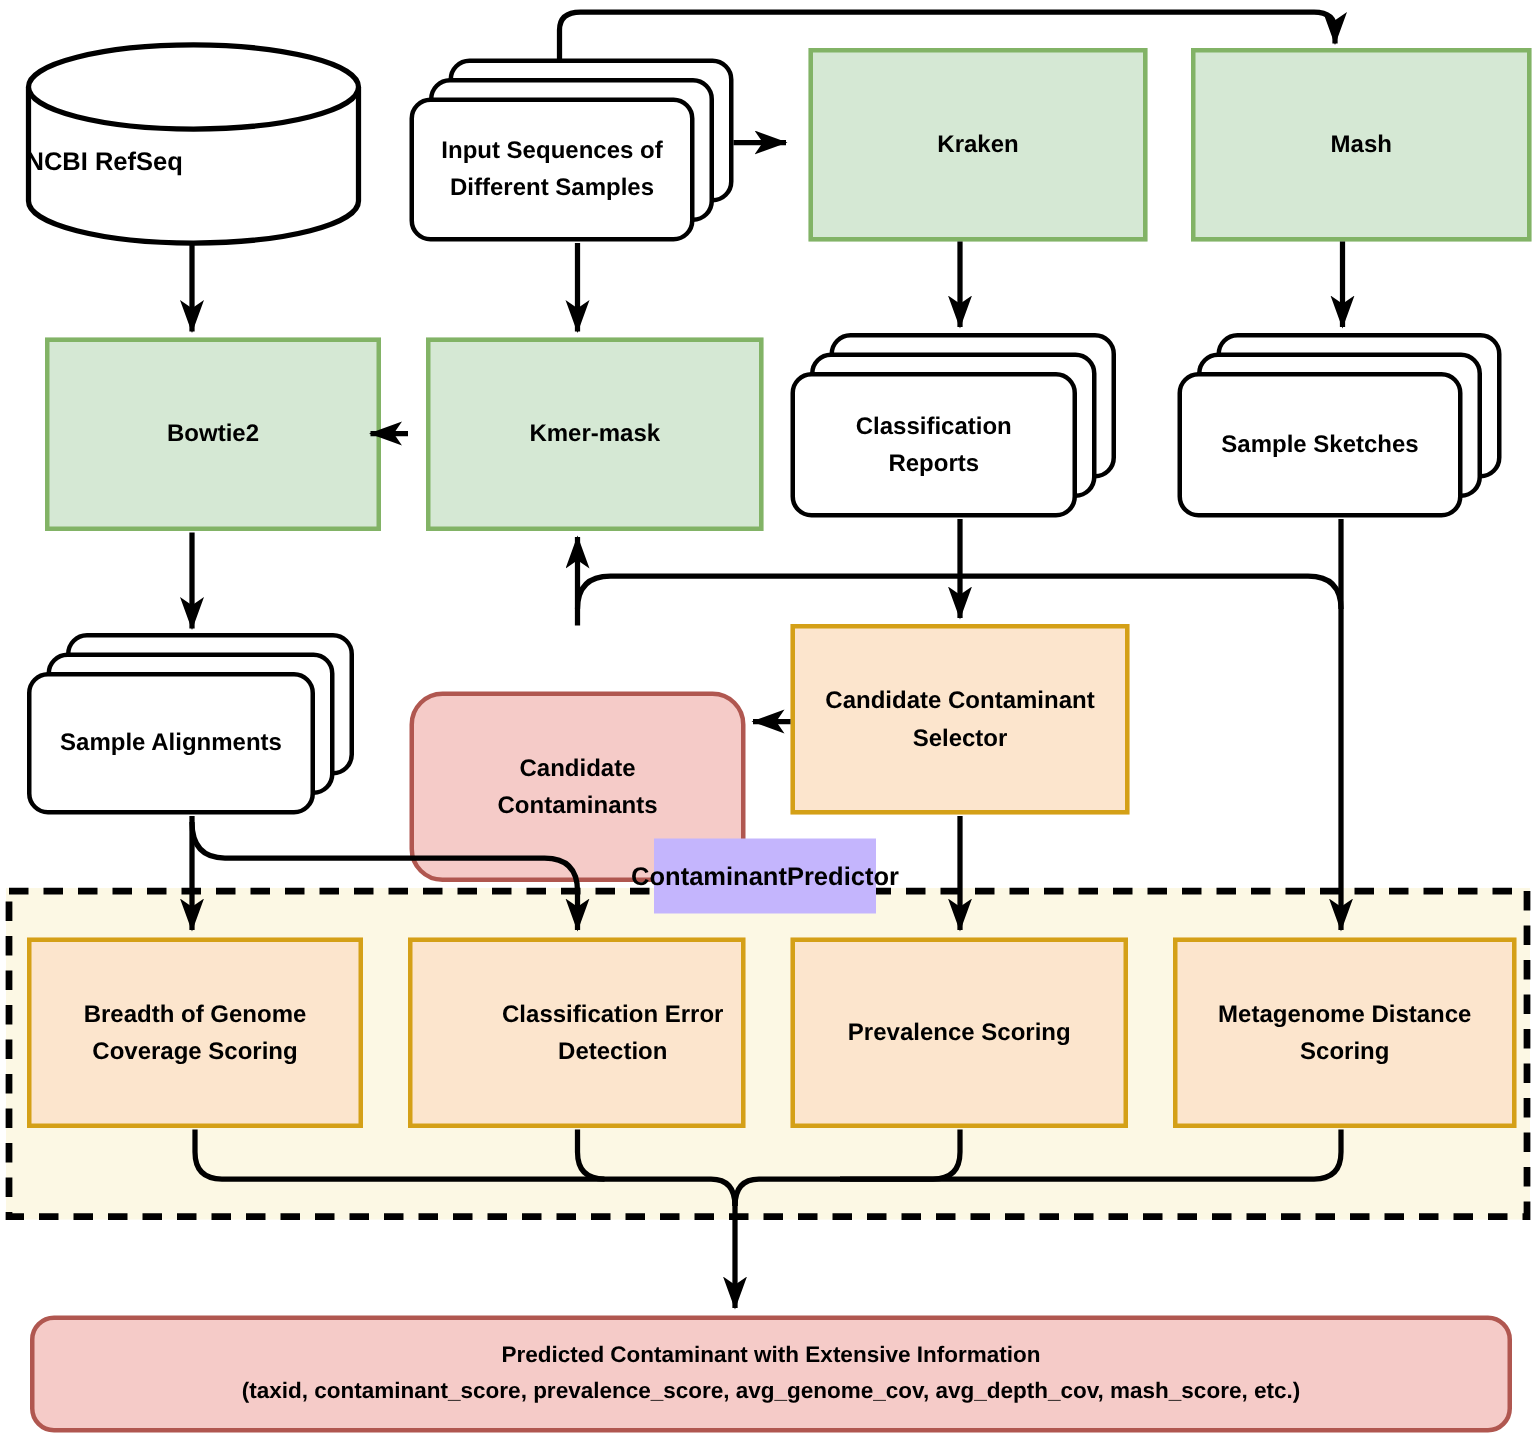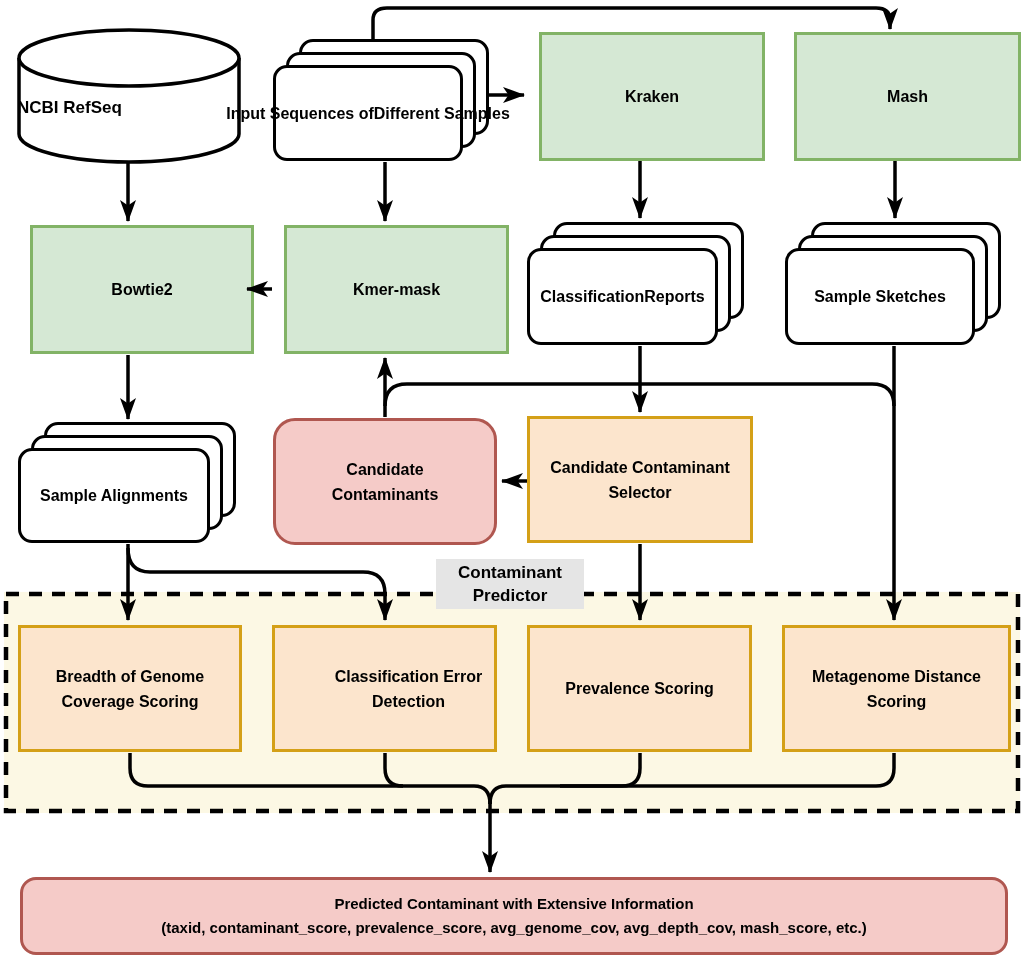"Input Sequences of" .card-front { flex-direction: row -> column }
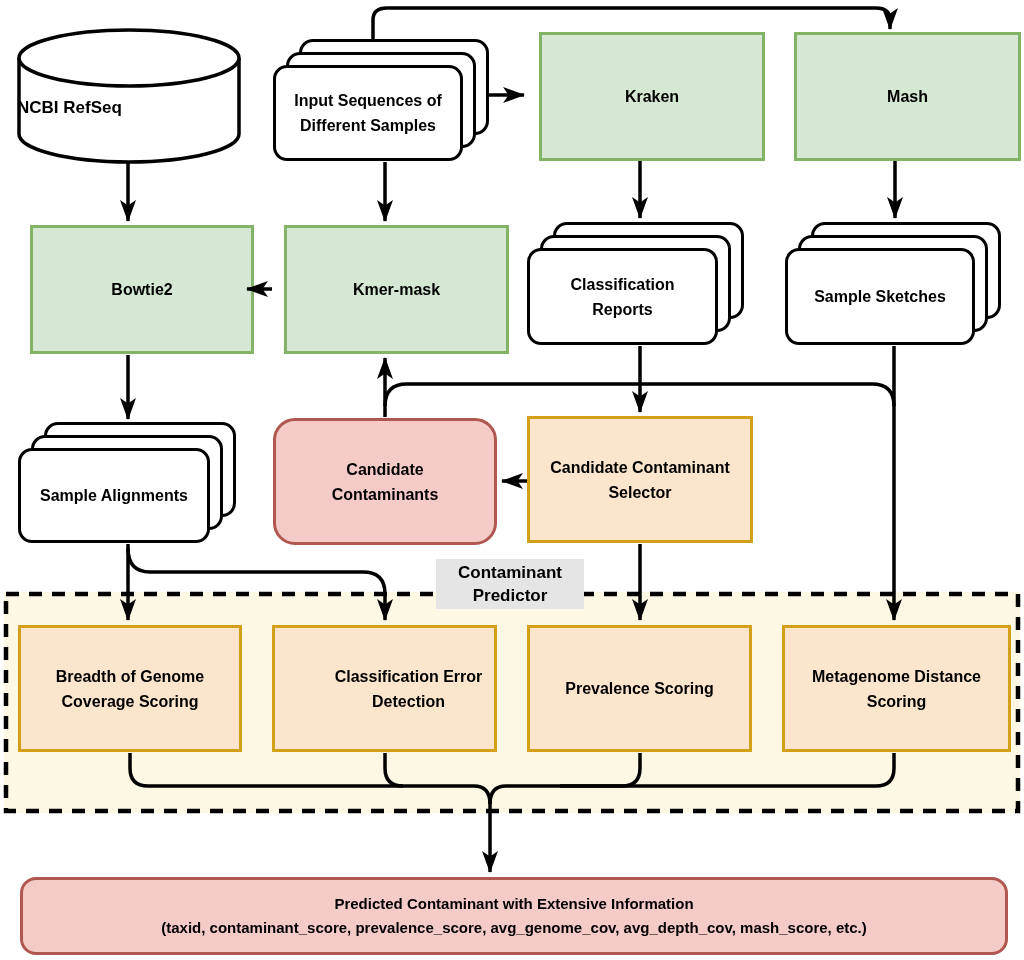"Candidate" #candidate-contaminants { margin-top: none -> 43px }
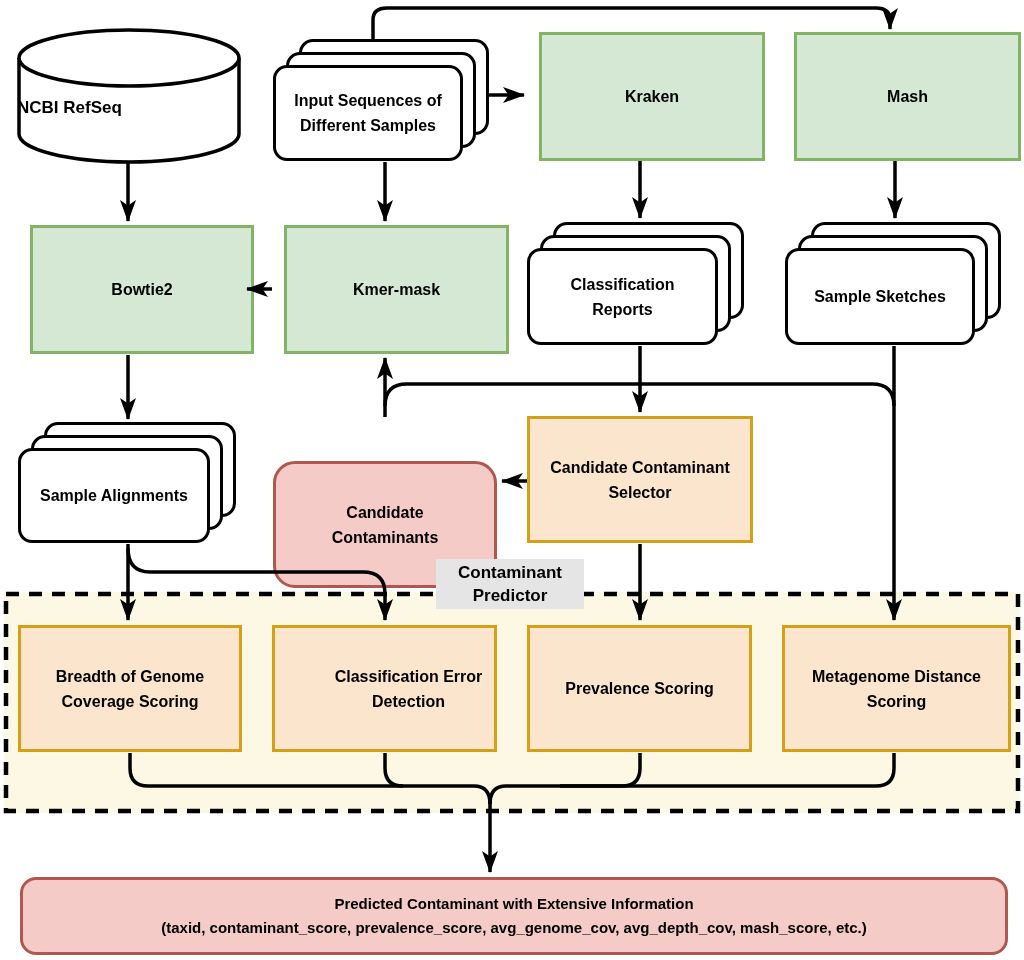"Contaminant" #predictor-label { background: #e5e5e5 -> #c4b5fd; flex-direction: column -> none }
